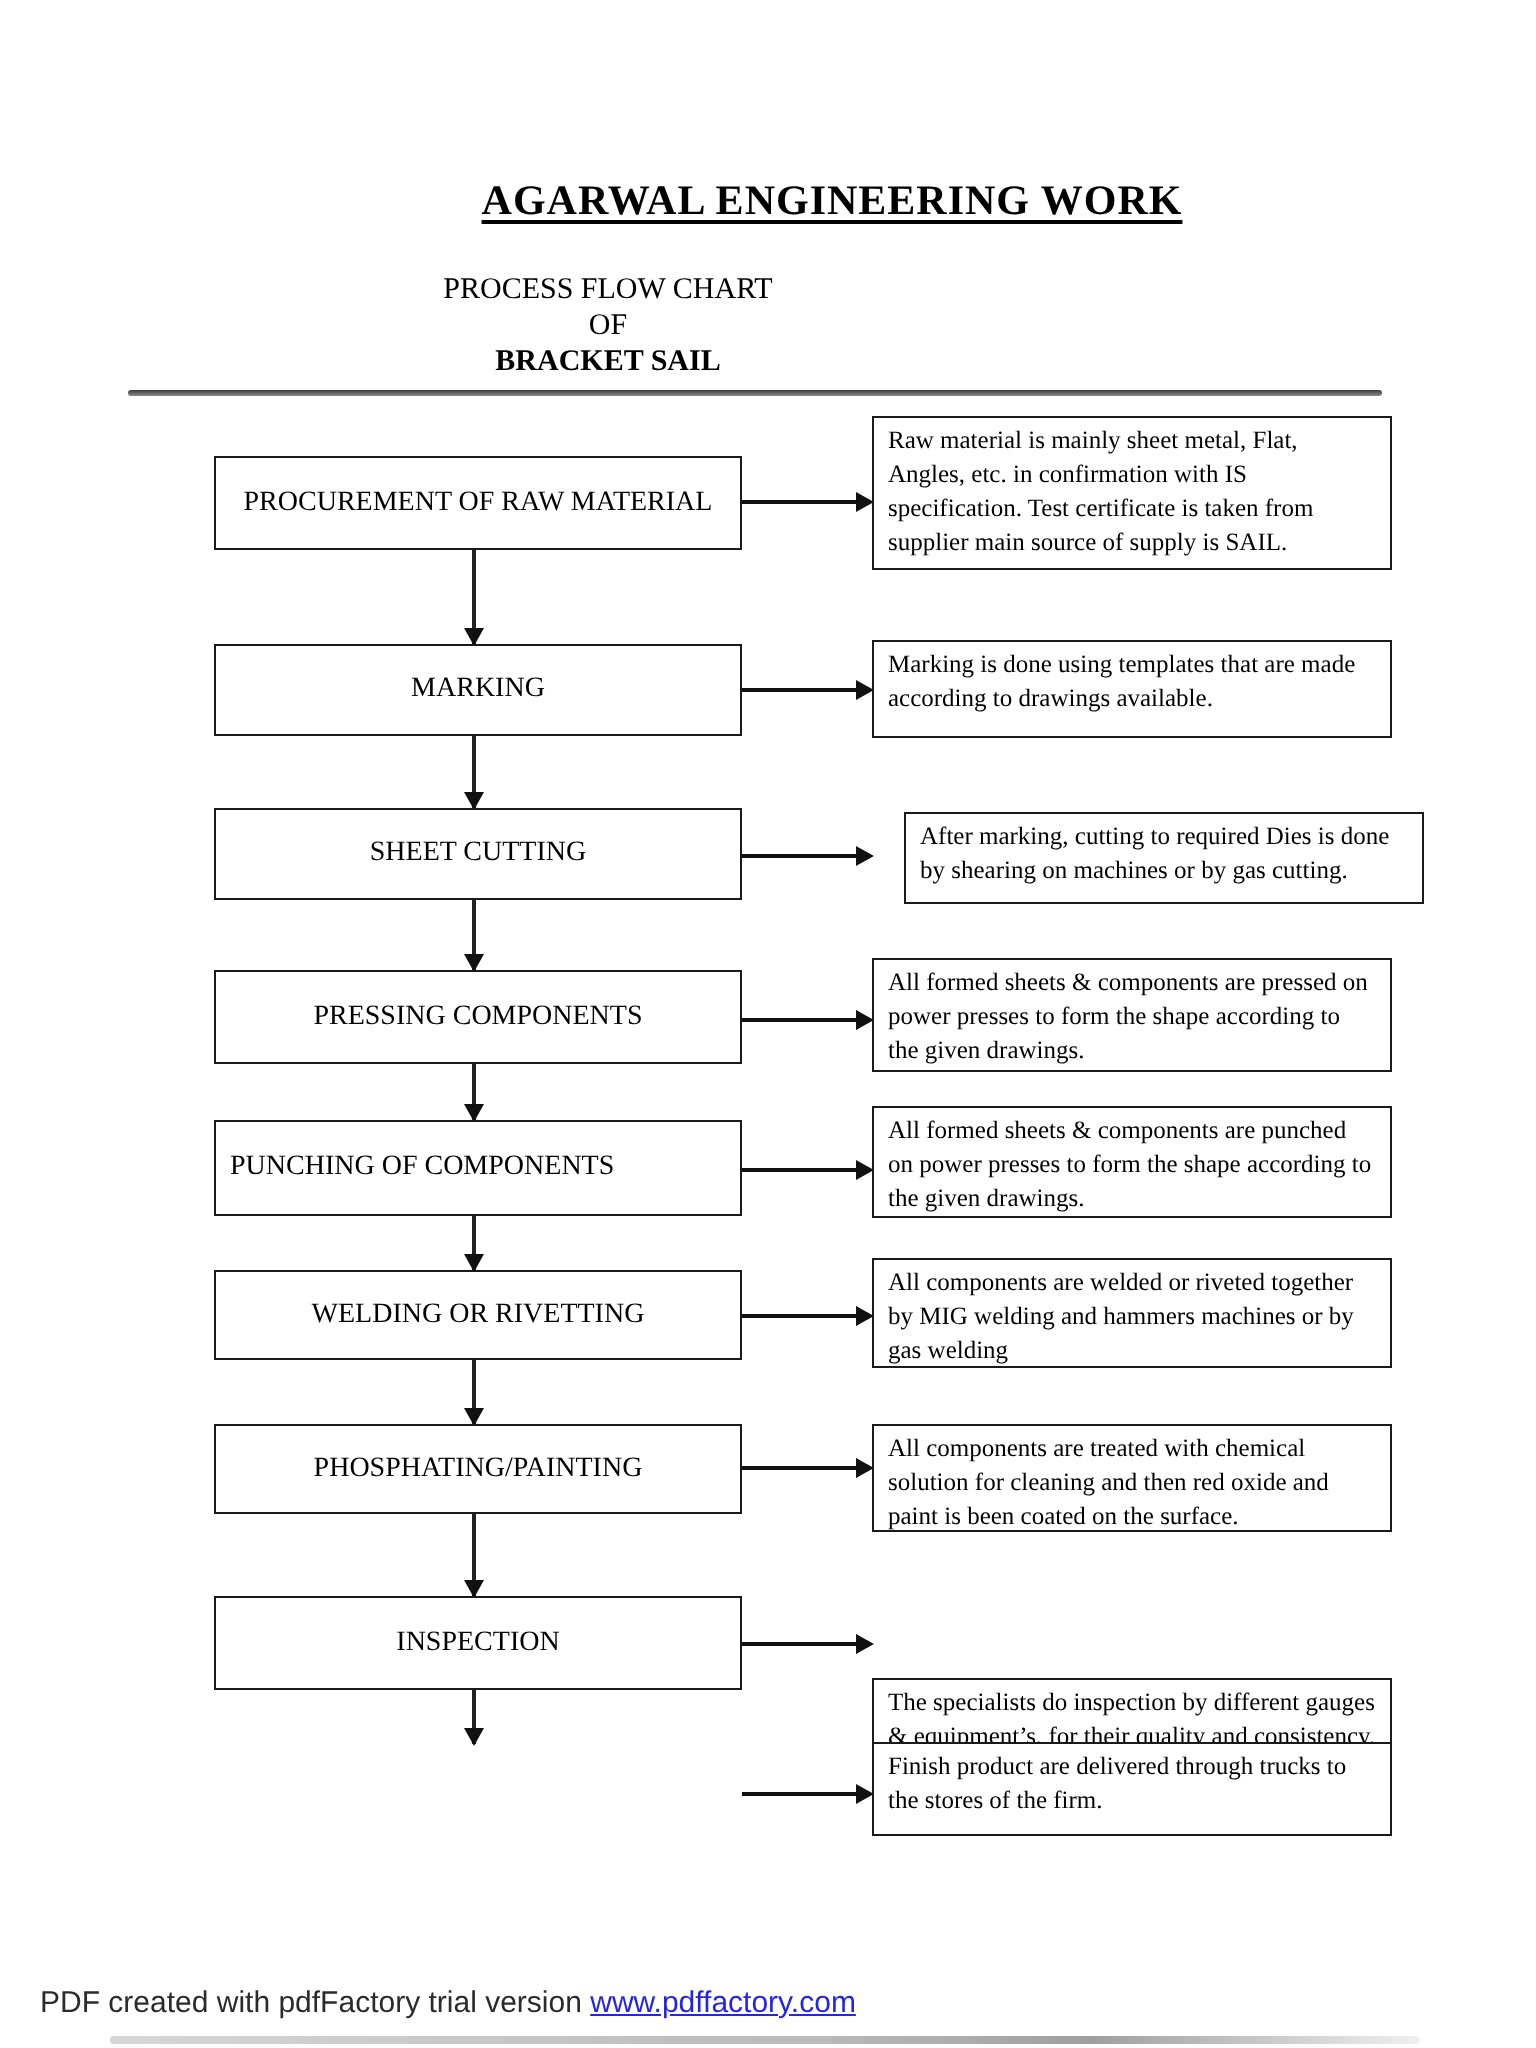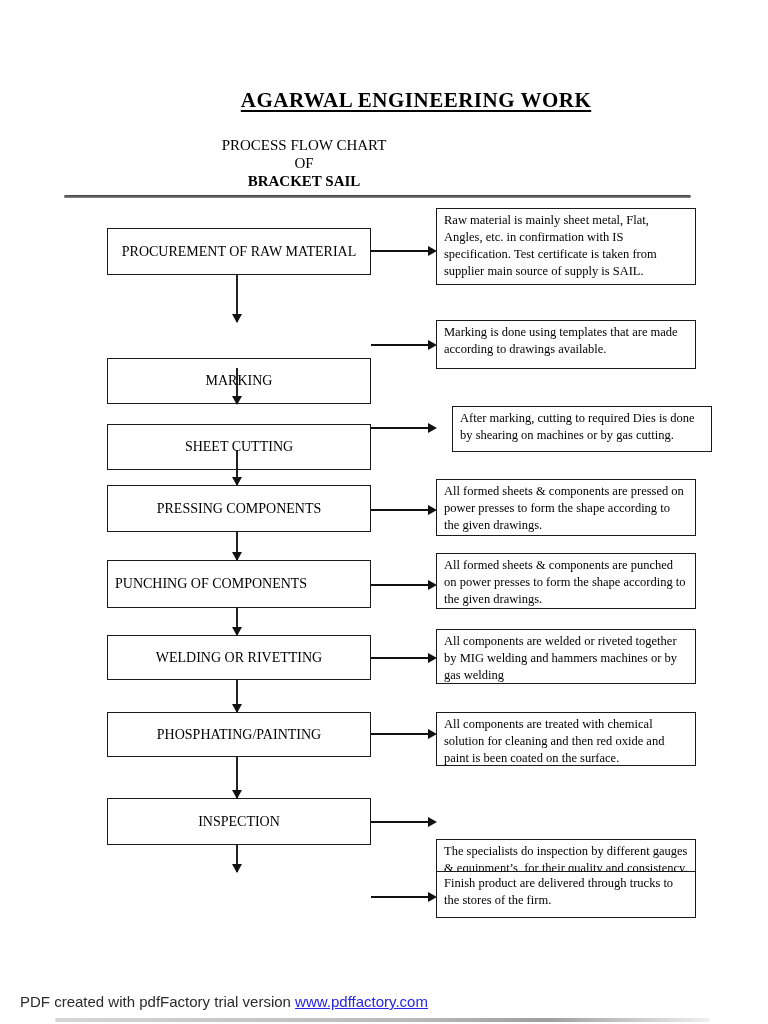"MARKING" div.step-box { margin-top: 36px -> none }
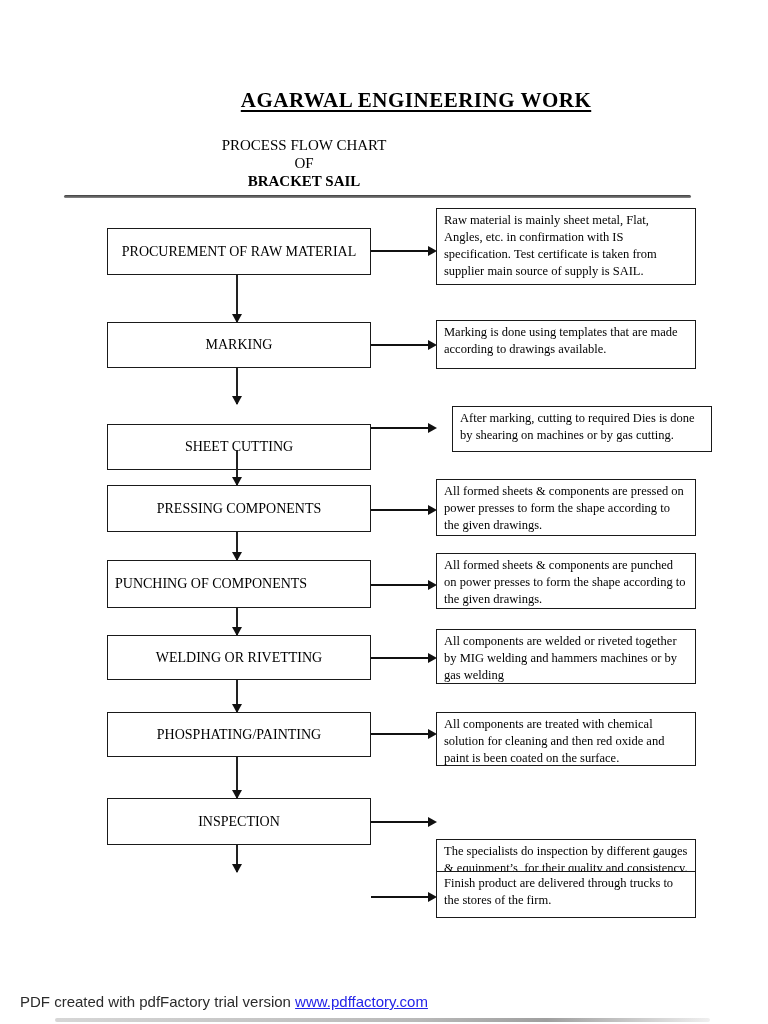"SHEET CUTTING" div.step-box { margin-top: 20px -> none }
